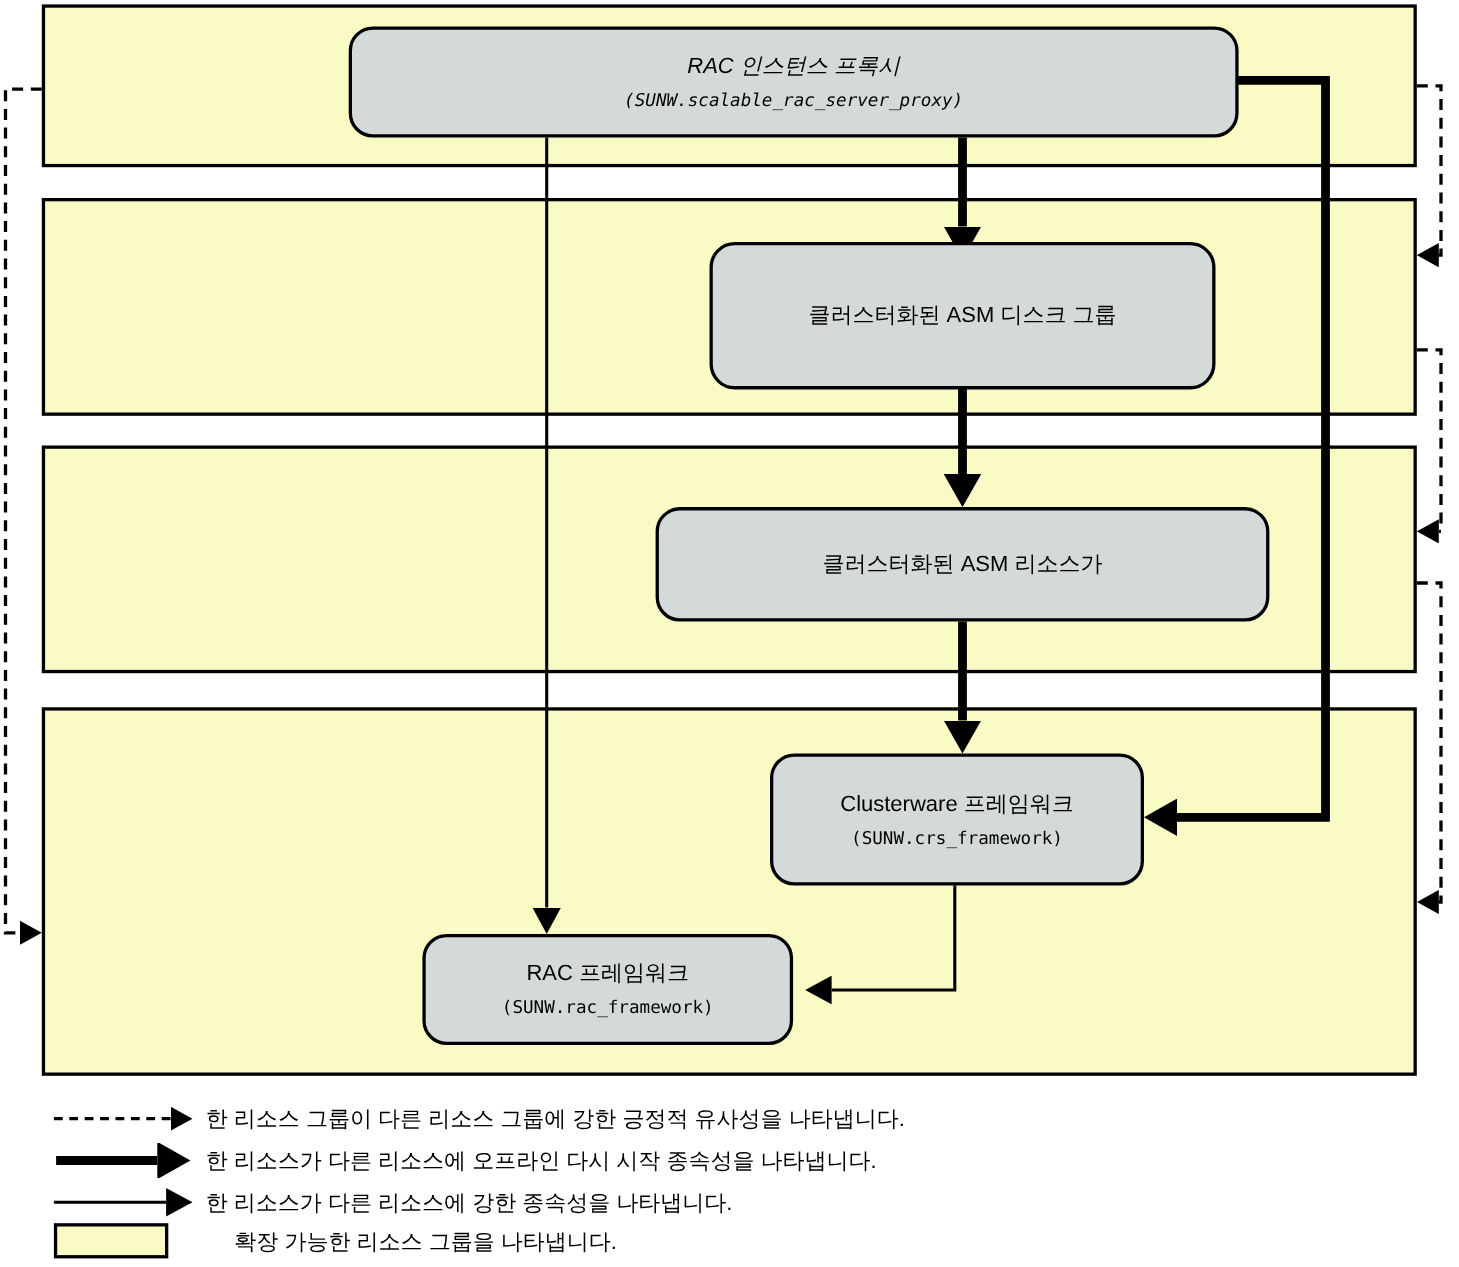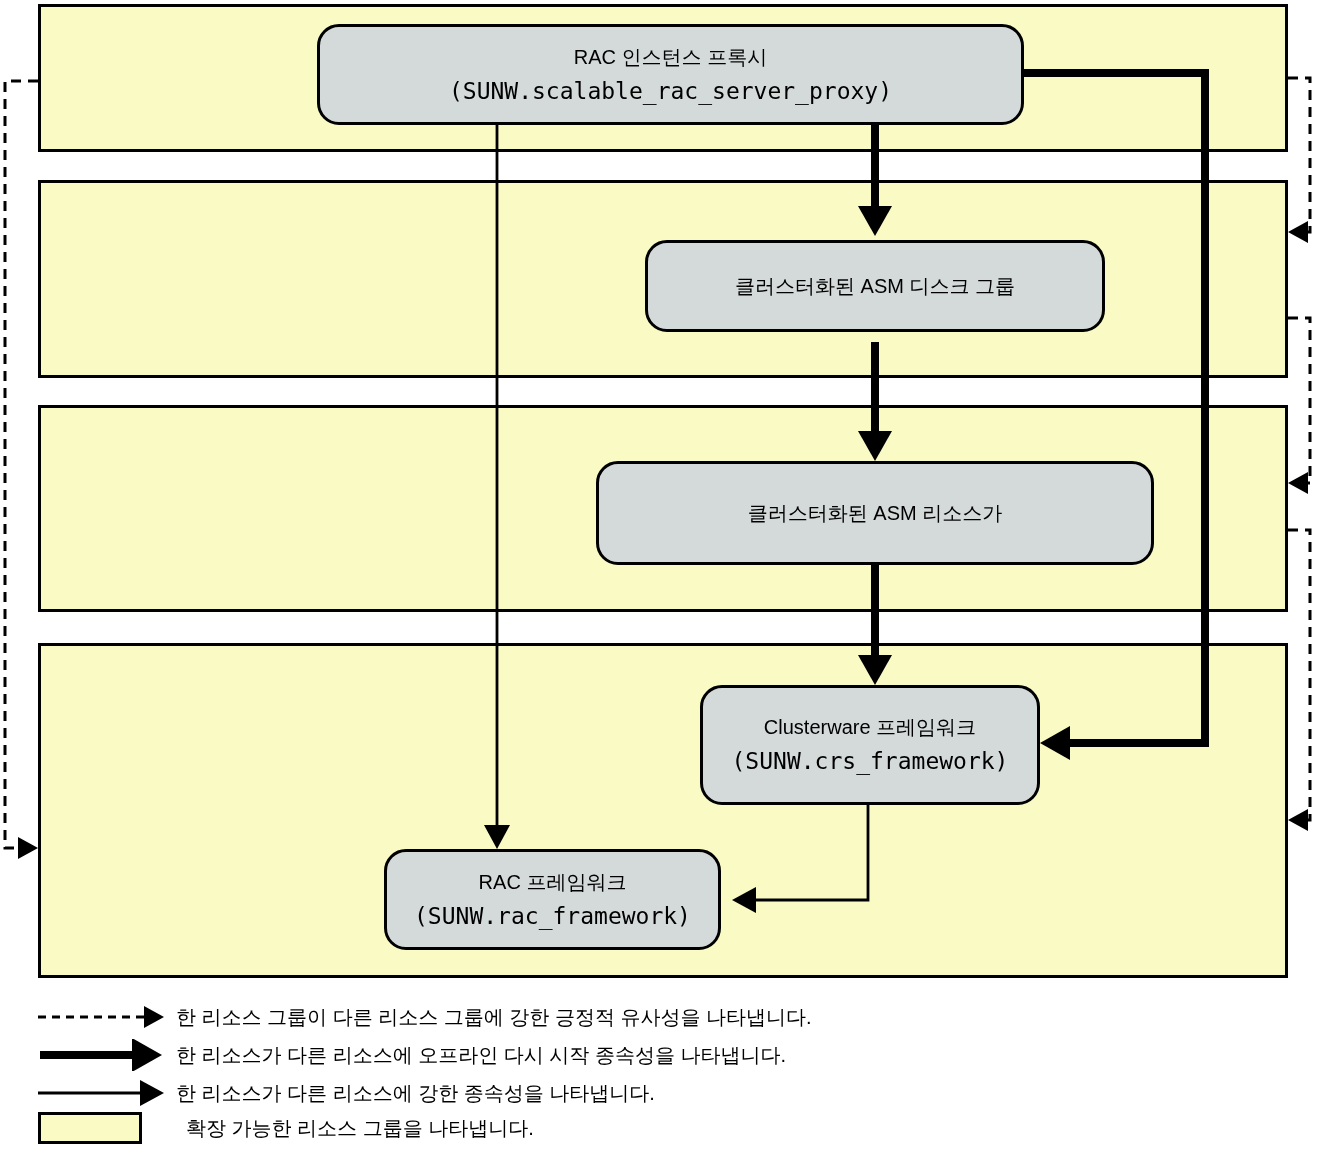"RAC 인스턴스 프록시" #node-rac-proxy { font-style: none -> italic; width: 707px -> 809px }
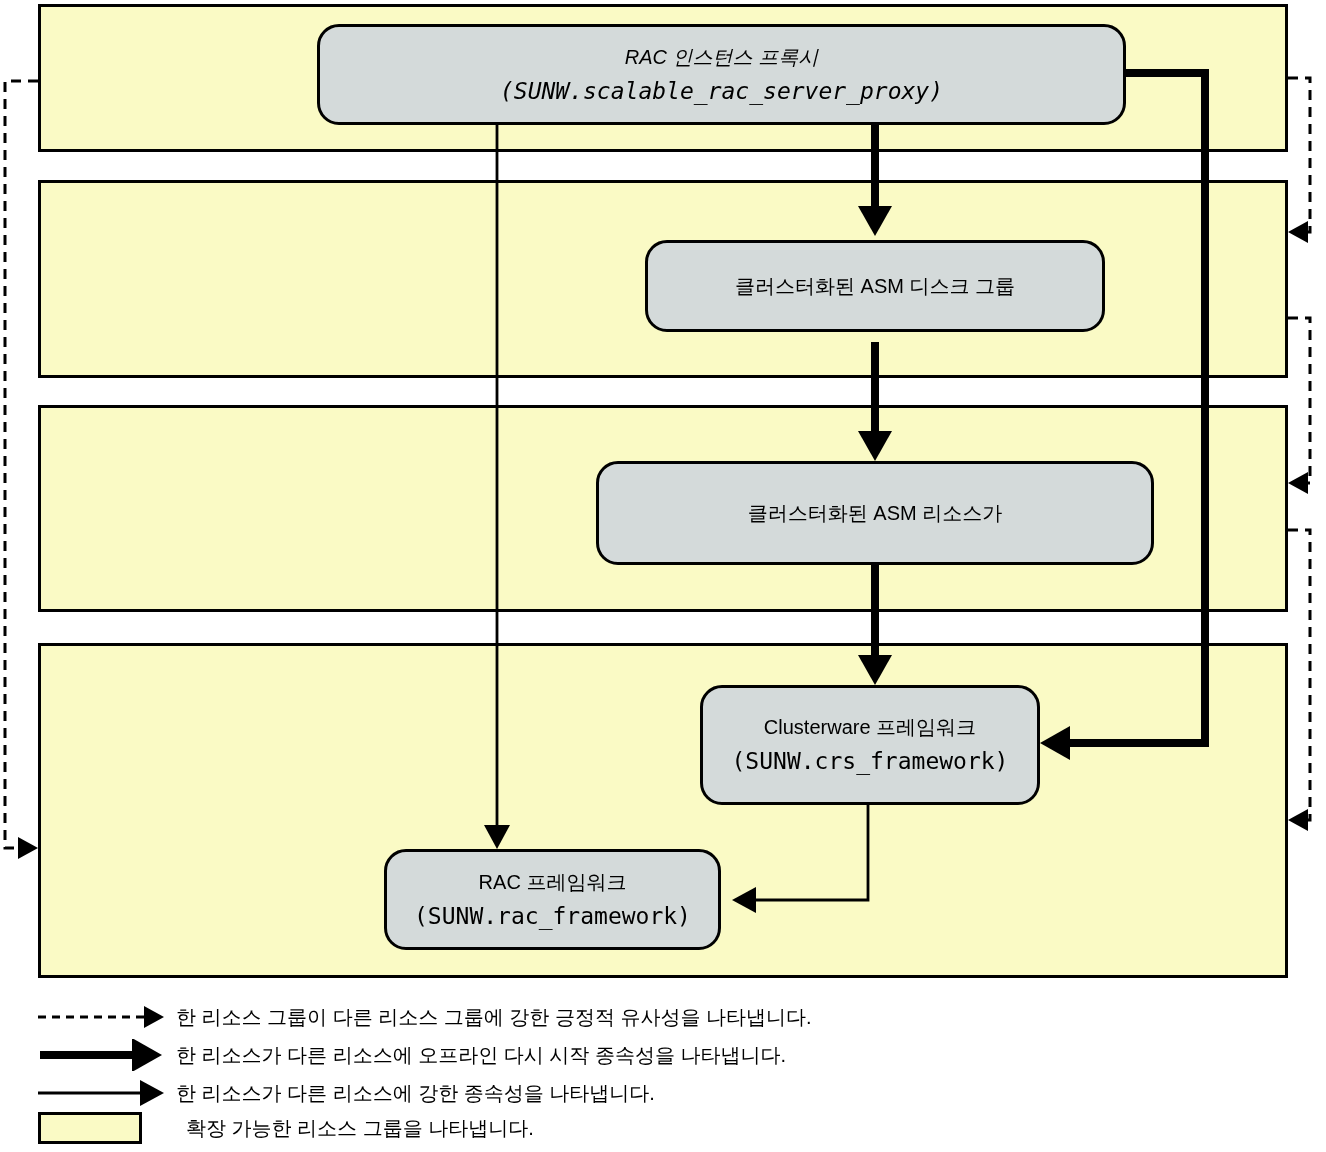"(SUNW.scalable_rac_server_proxy)" .node-res { font-size: 23px -> 16px }
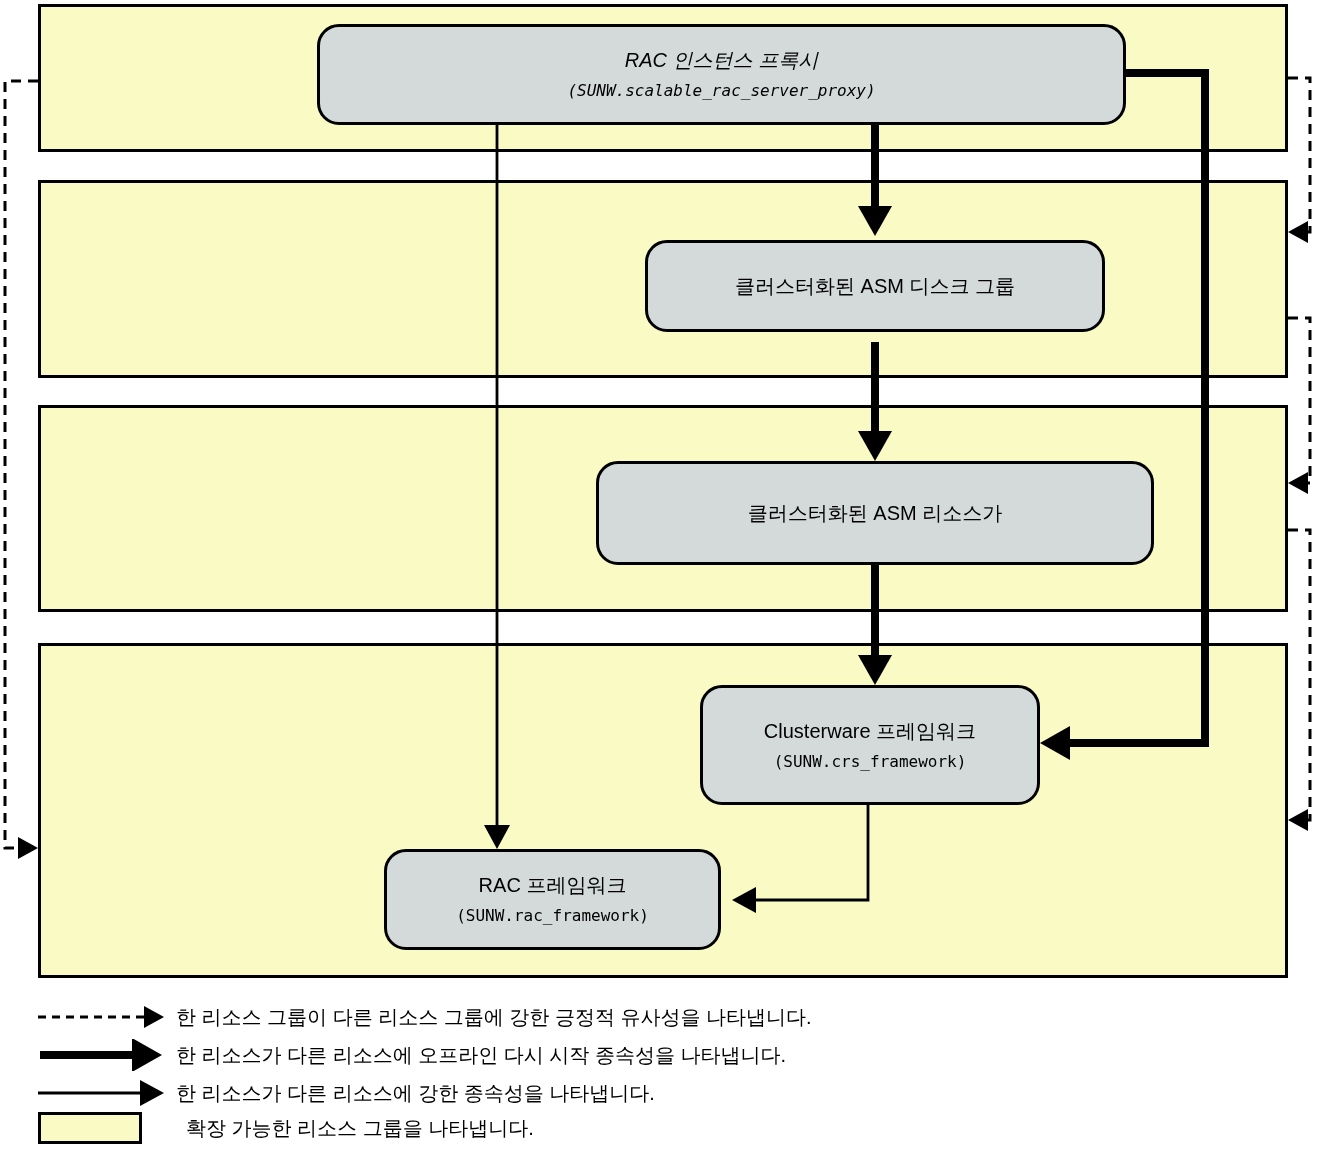"클러스터화된 ASM 디스크 그룹" #node-asm-diskgroup { border-radius: none -> 23px; height: 92px -> 134px; top: 240px -> 220px }
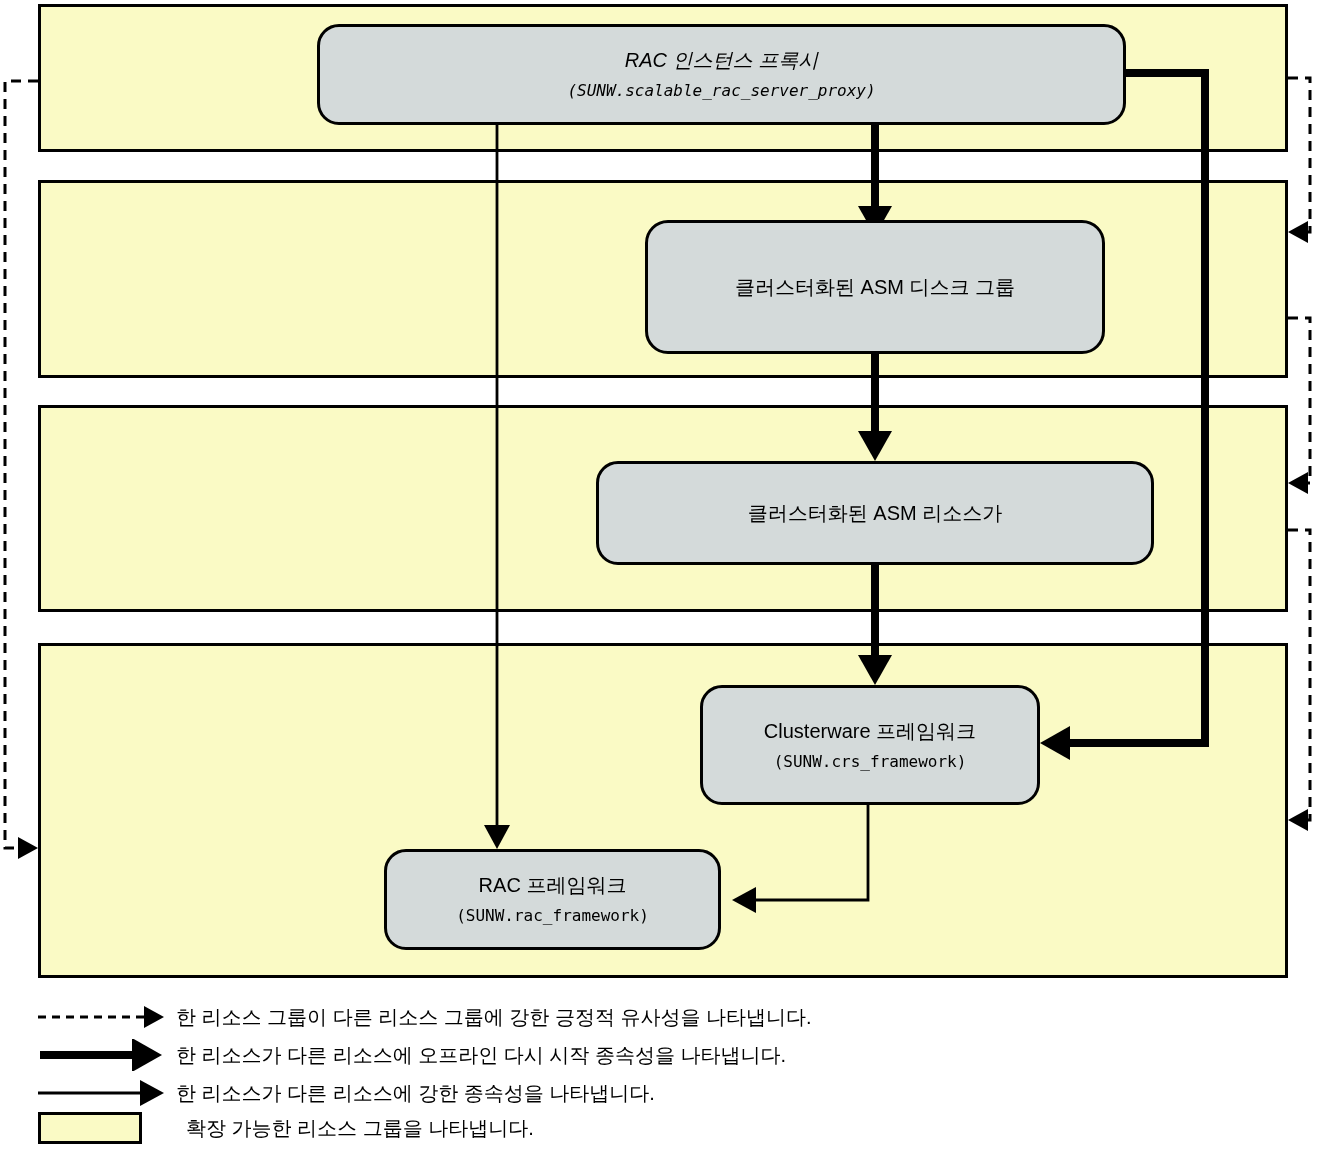"한 리소스 그룹이 다른 리소스" .legend-row { left: 36px -> 47px }
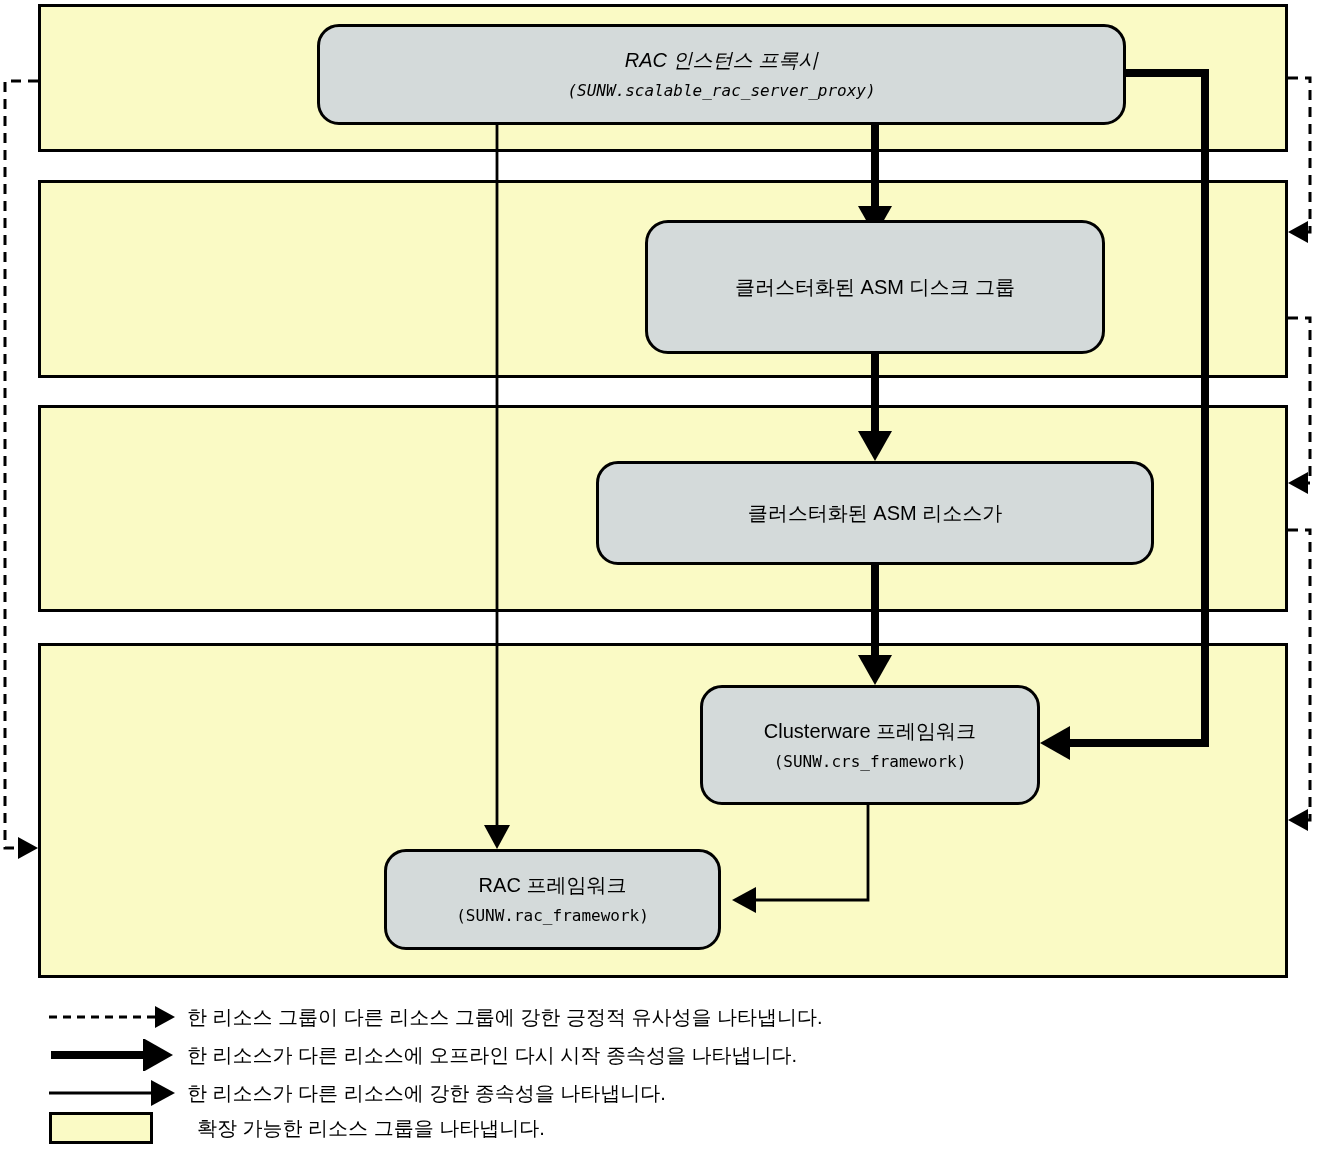"확장 가능한 리소스 그룹을 나타냅니다." #legend-row-4 .legend-label { margin-left: 44px -> 60px }
